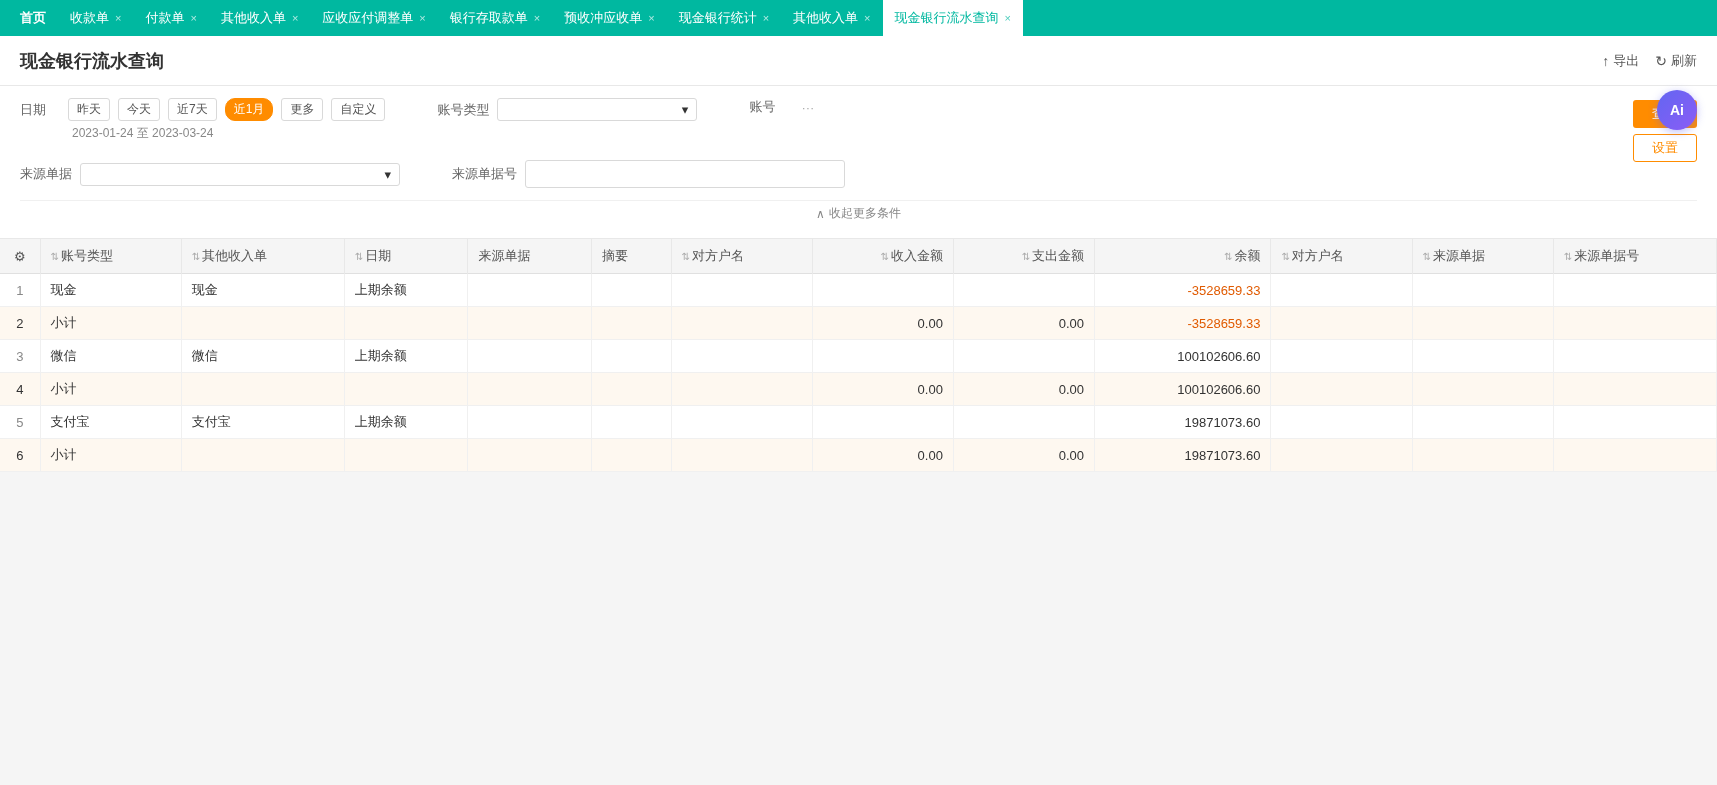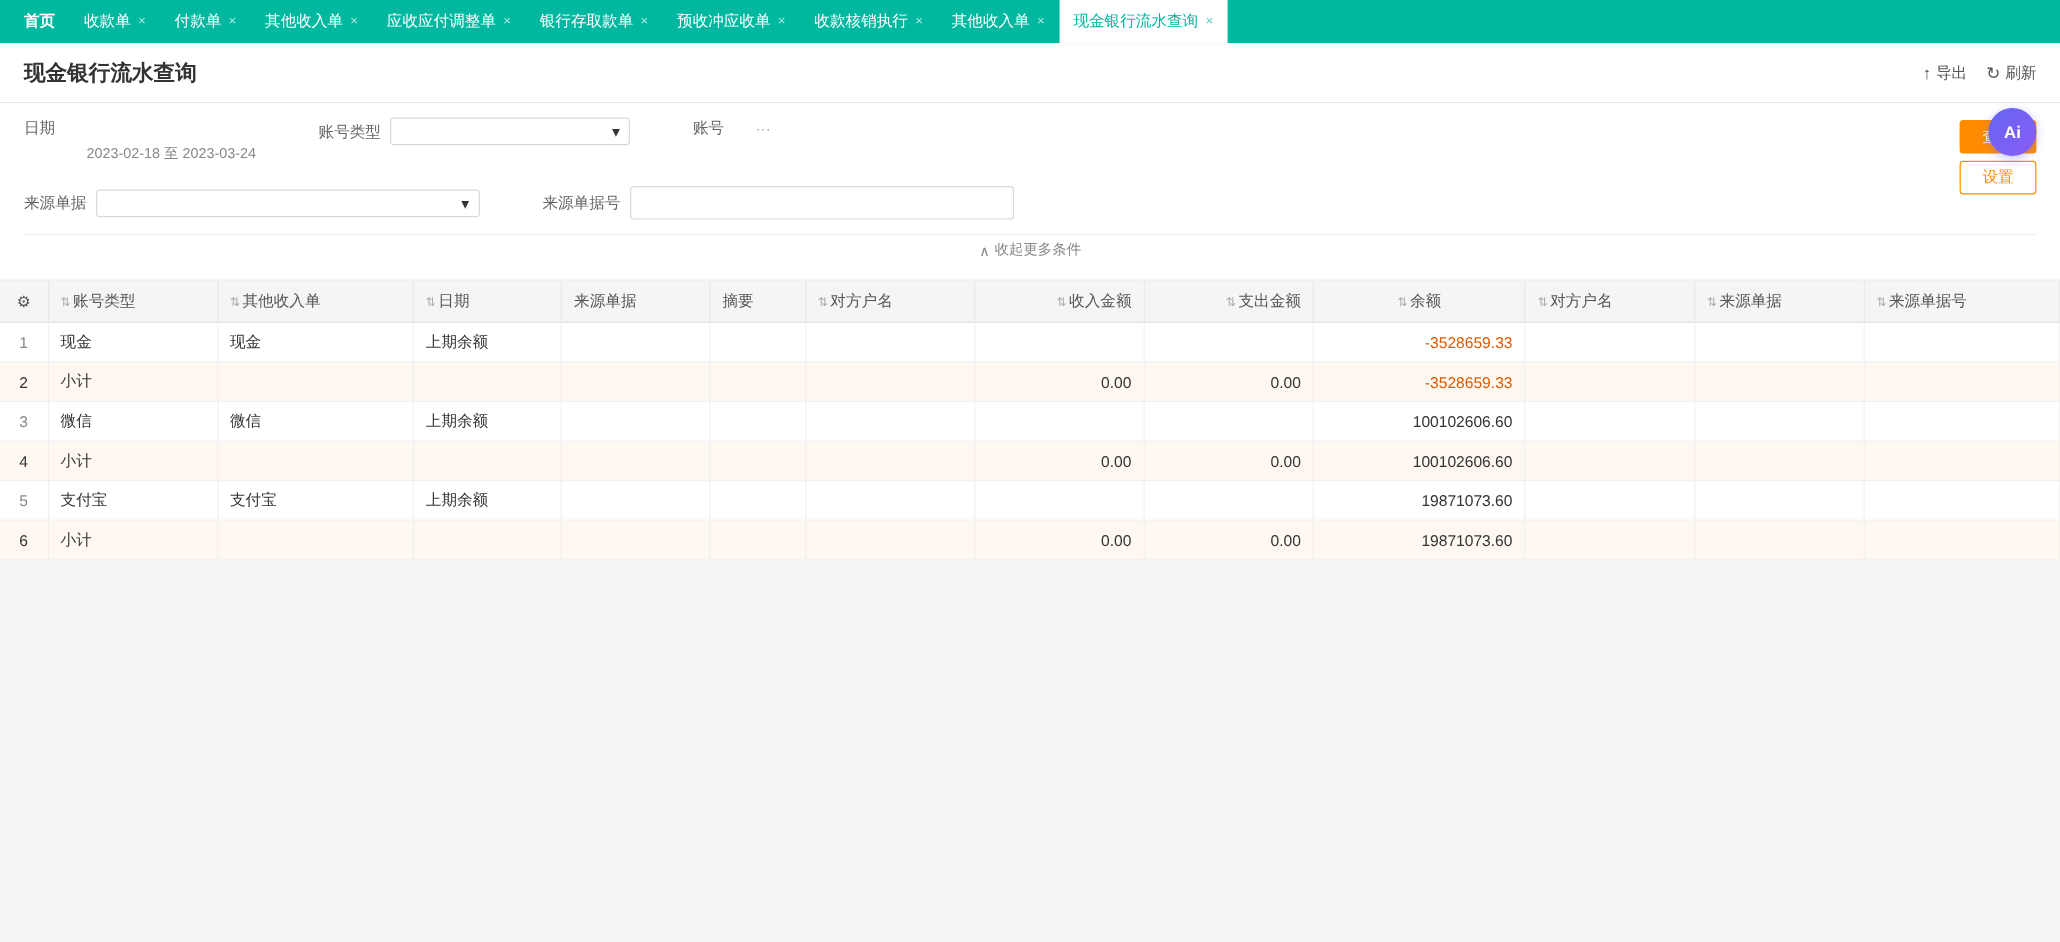"收款核销执行" span { text: 收款核销执行 -> 现金银行统计 }
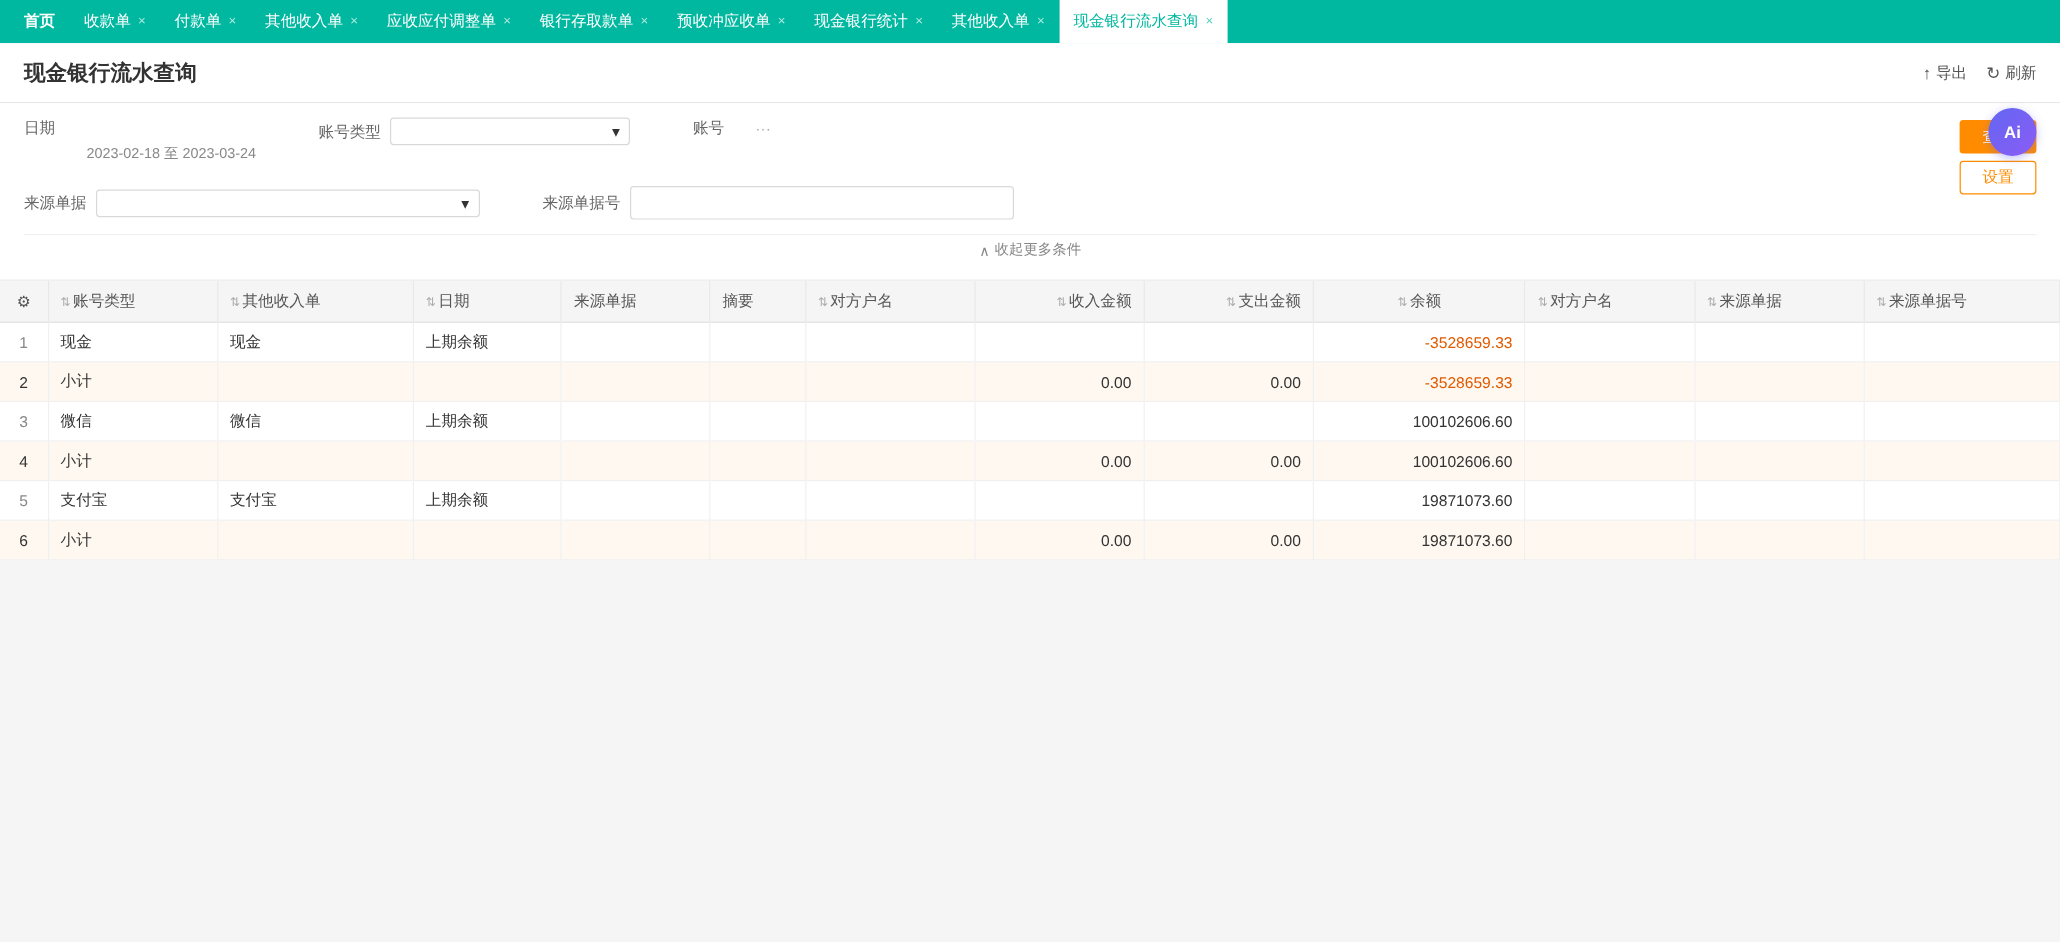"昨天" div.date-options { html: none -> <div> <span>昨天</span> <span>今天</span> <span>近7天</span> <span>近1月</span> <span>更多</span> <span>自定义</span> </div> }
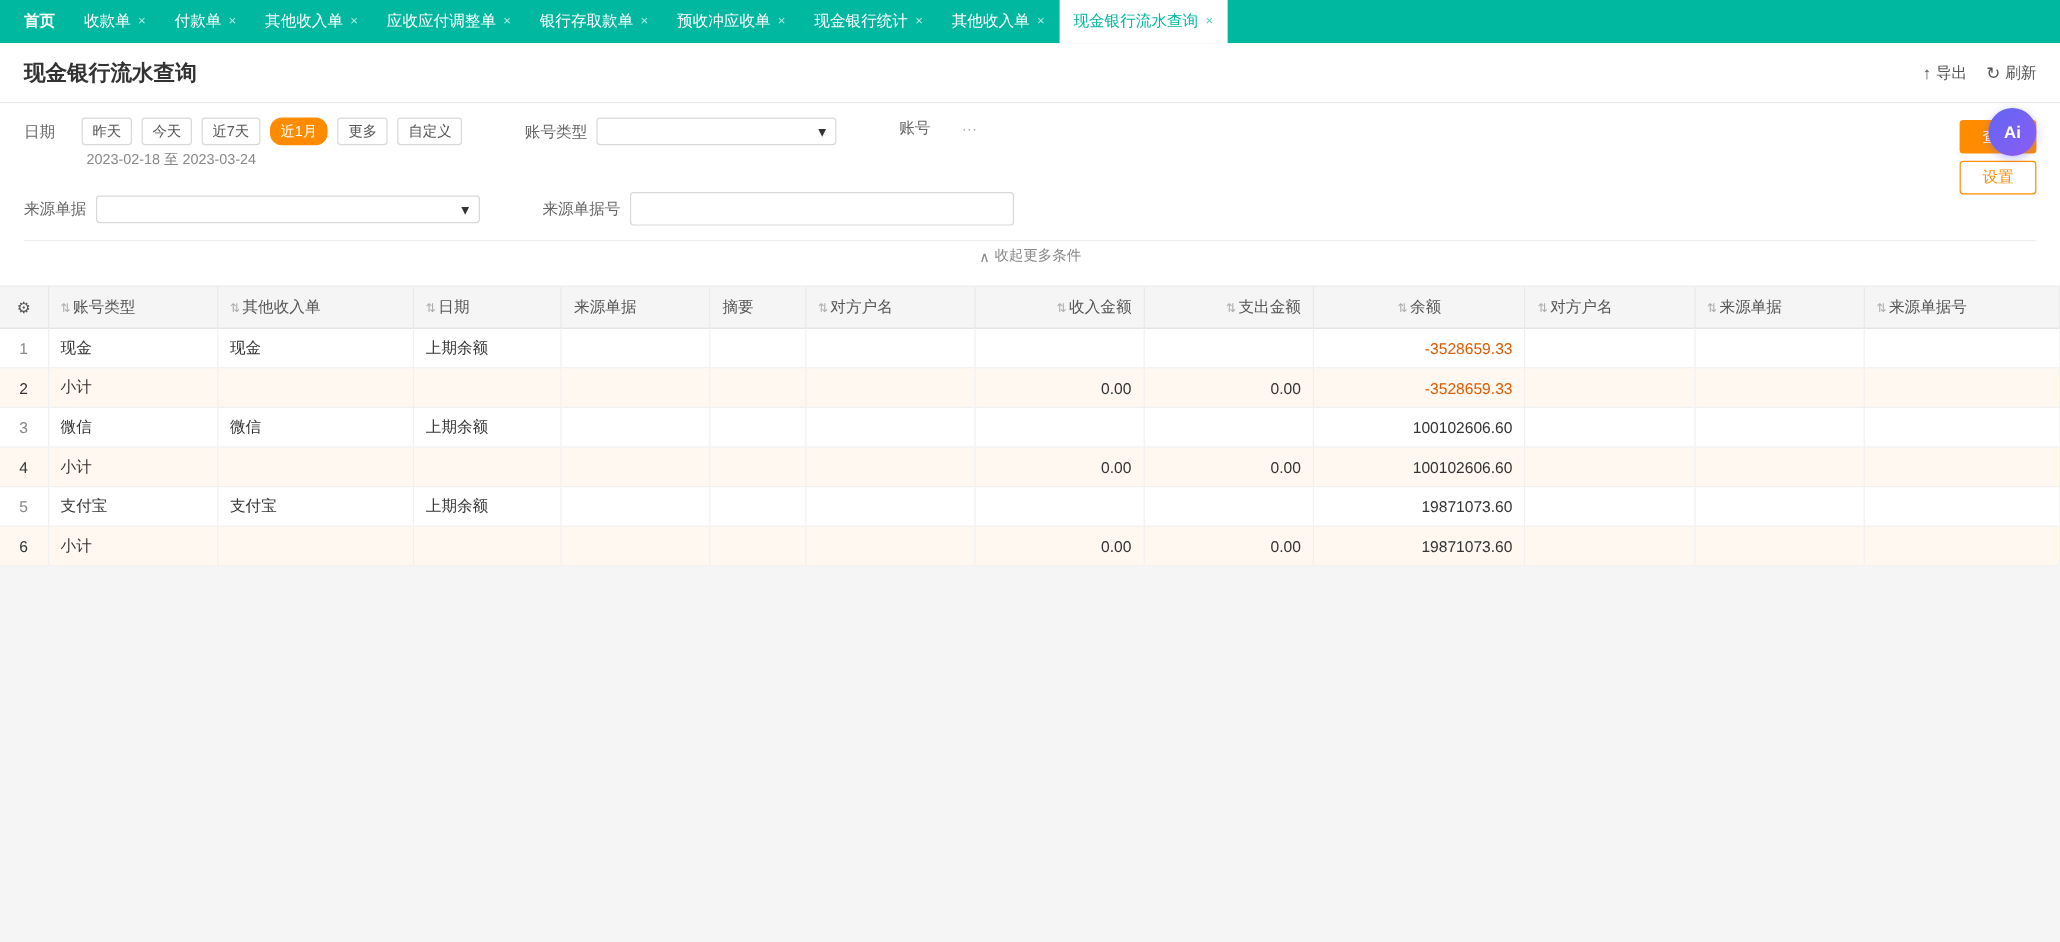"2023-02-18 至 2023-03-24" span.date-range { text: 2023-02-18 -> 2023-01-24 }
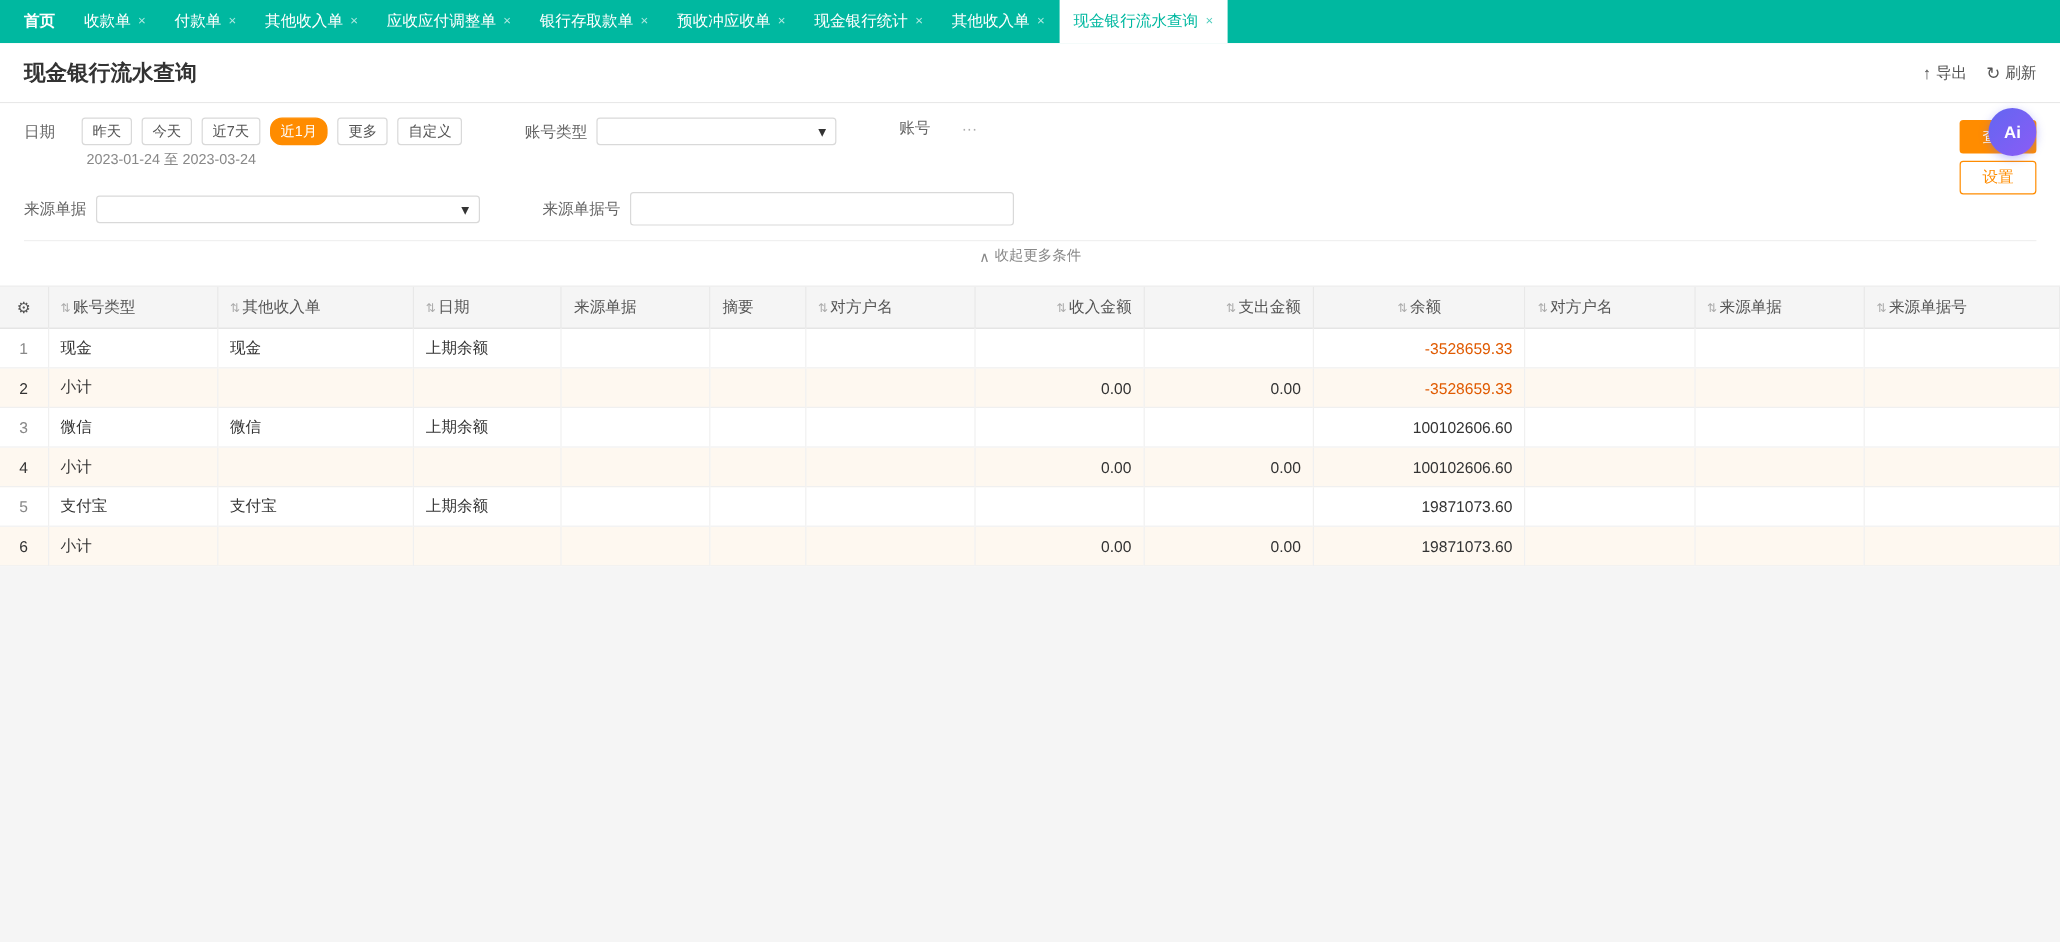"⇅ 余额" th { text-align: center -> right }
